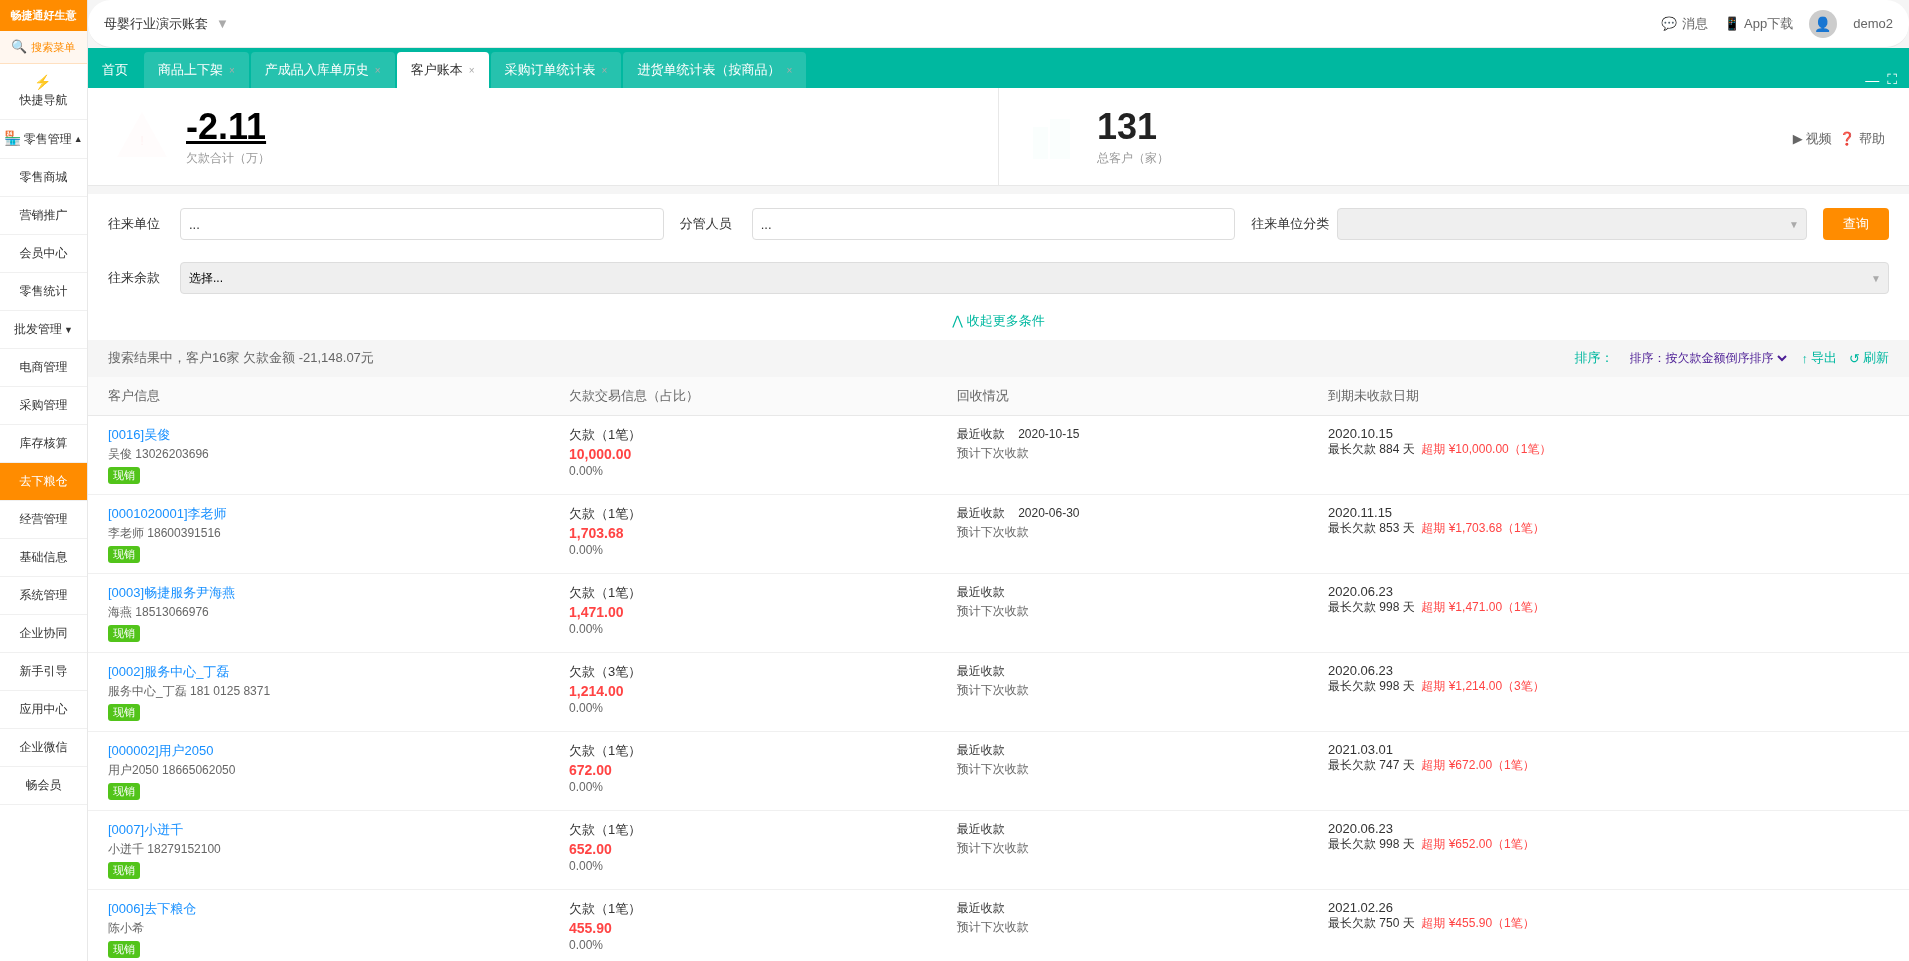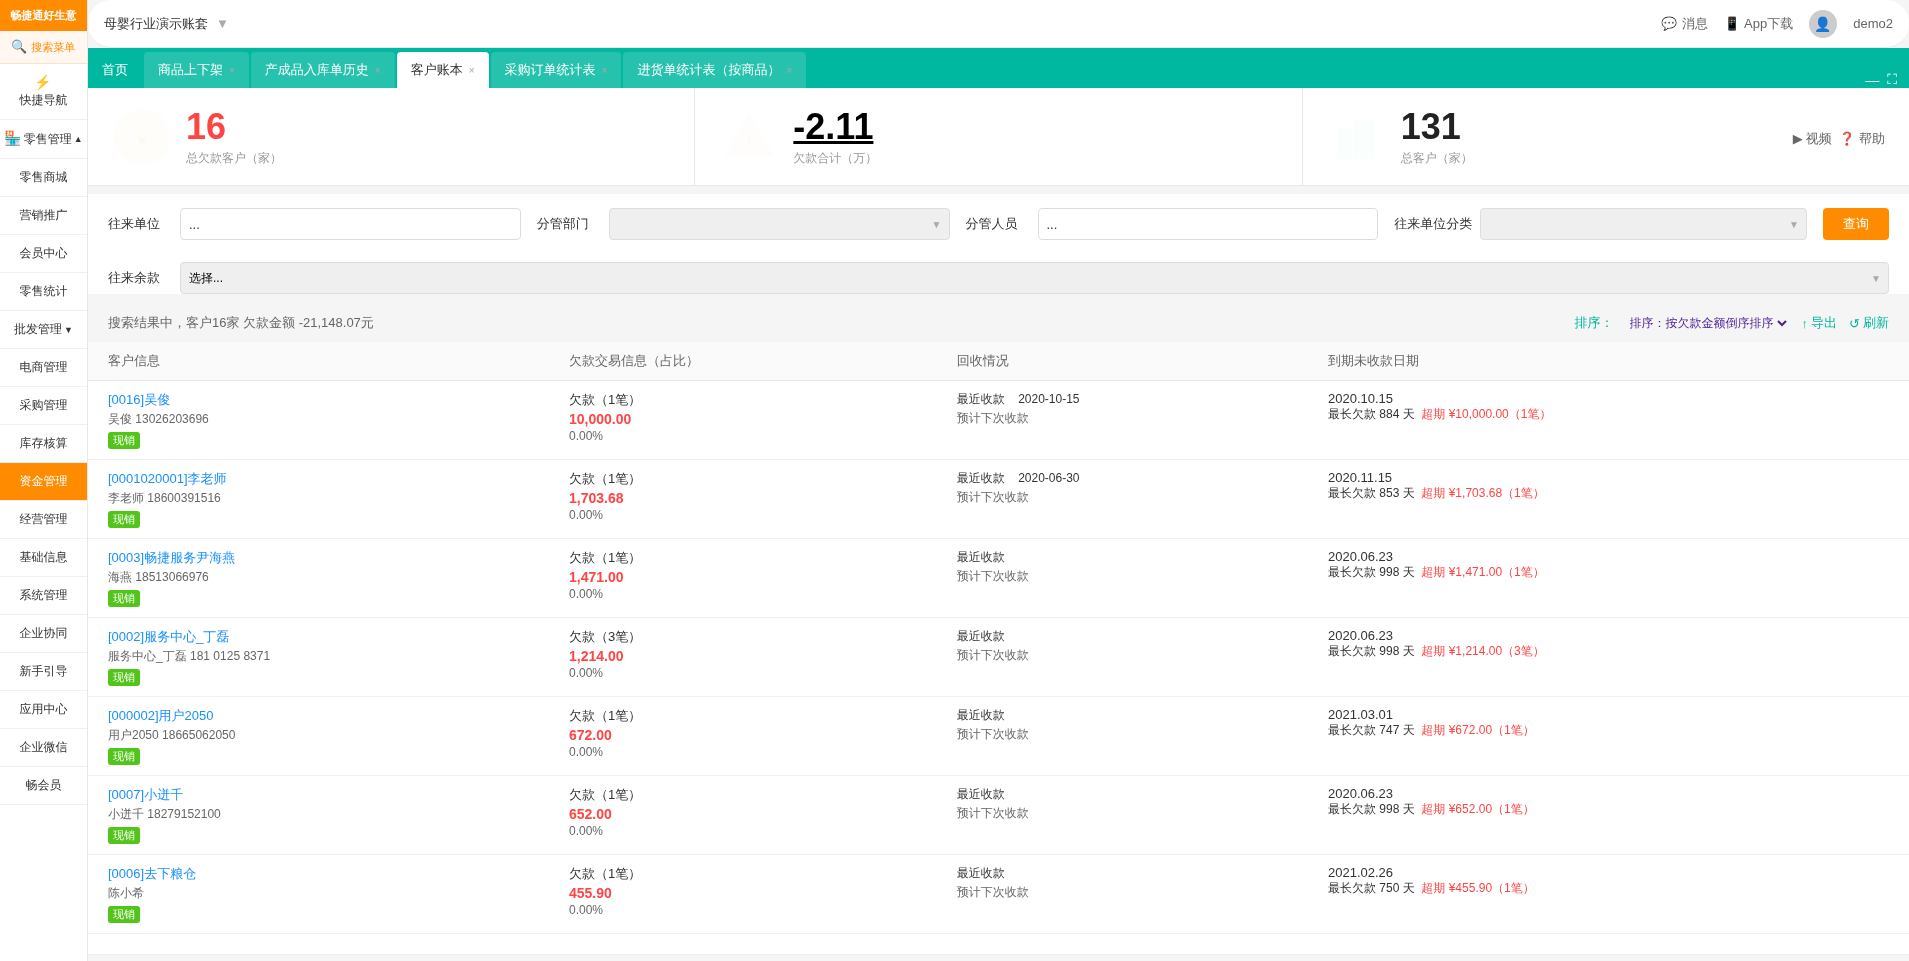"16" div.stat-card { html: <div> <div> <svg> <circle></circle> <text>¥</text> </svg> </div> <div> <span>16</span> <span>总欠款客户（家）</span> </div> </div> -> none }
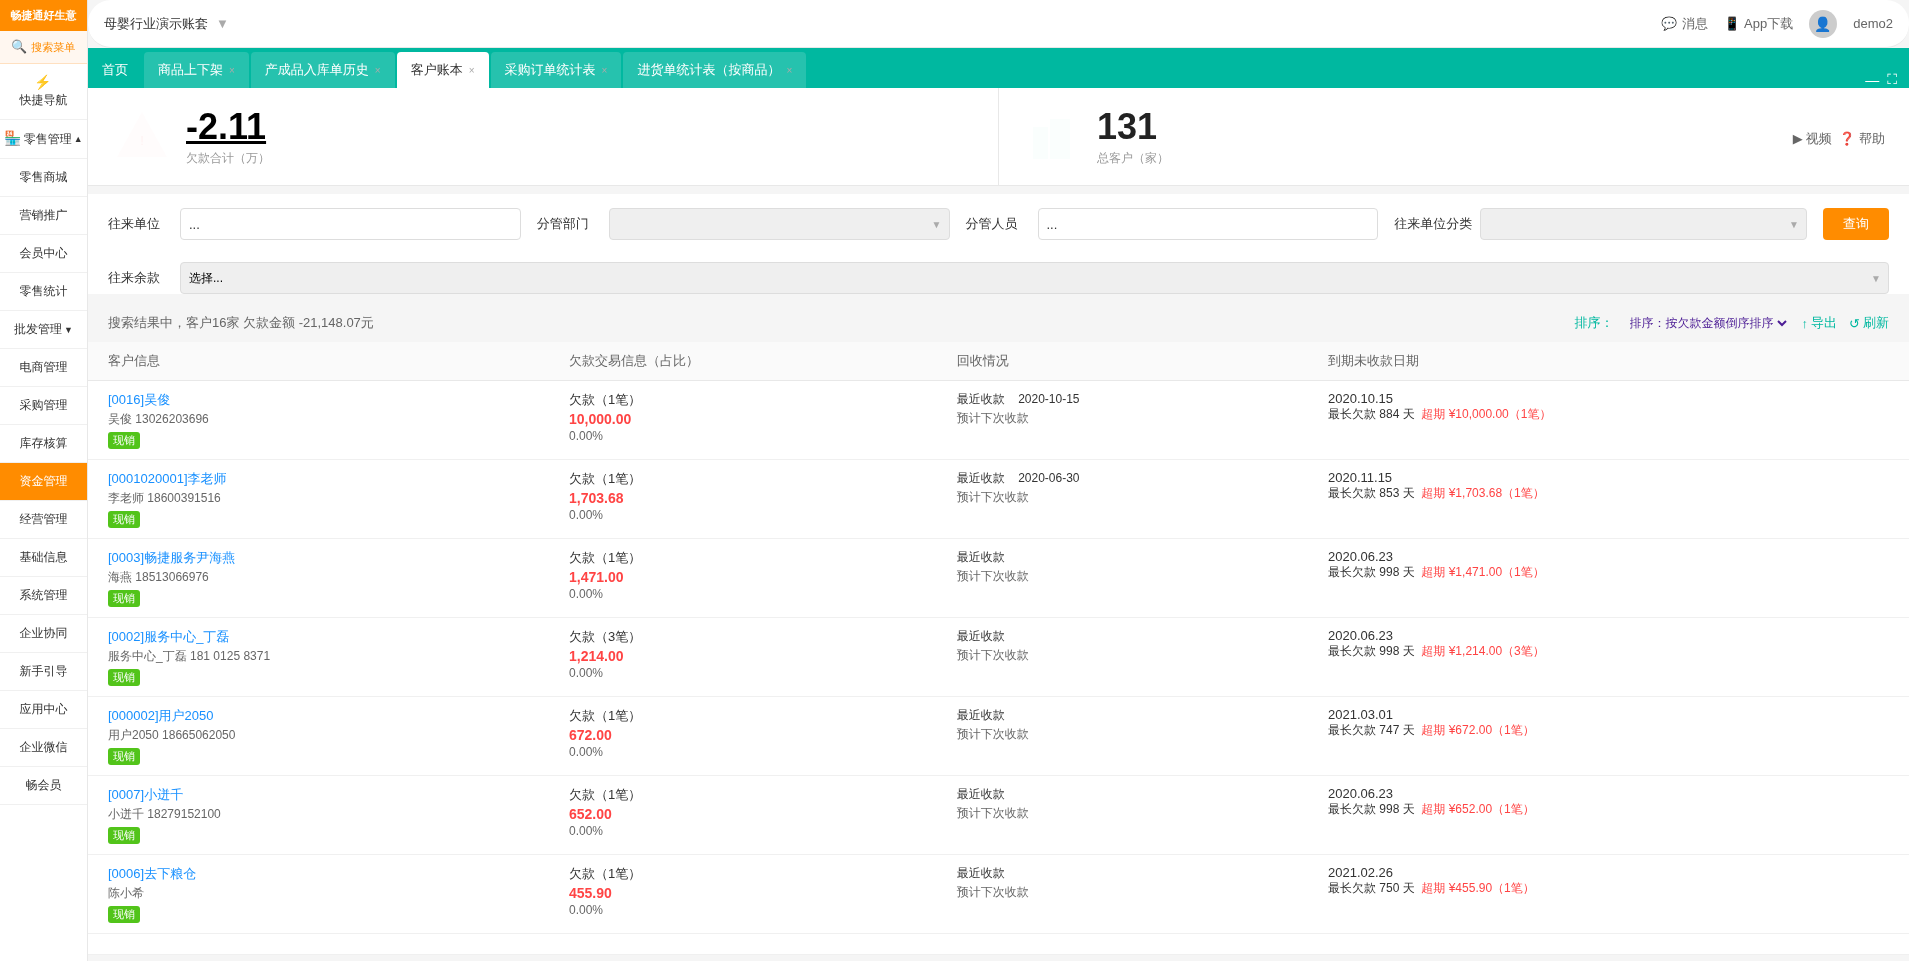"分管部门" div.filter-item { html: <div> <span>分管部门</span> <div> <select><option></option></select> </div> </div> -> none }
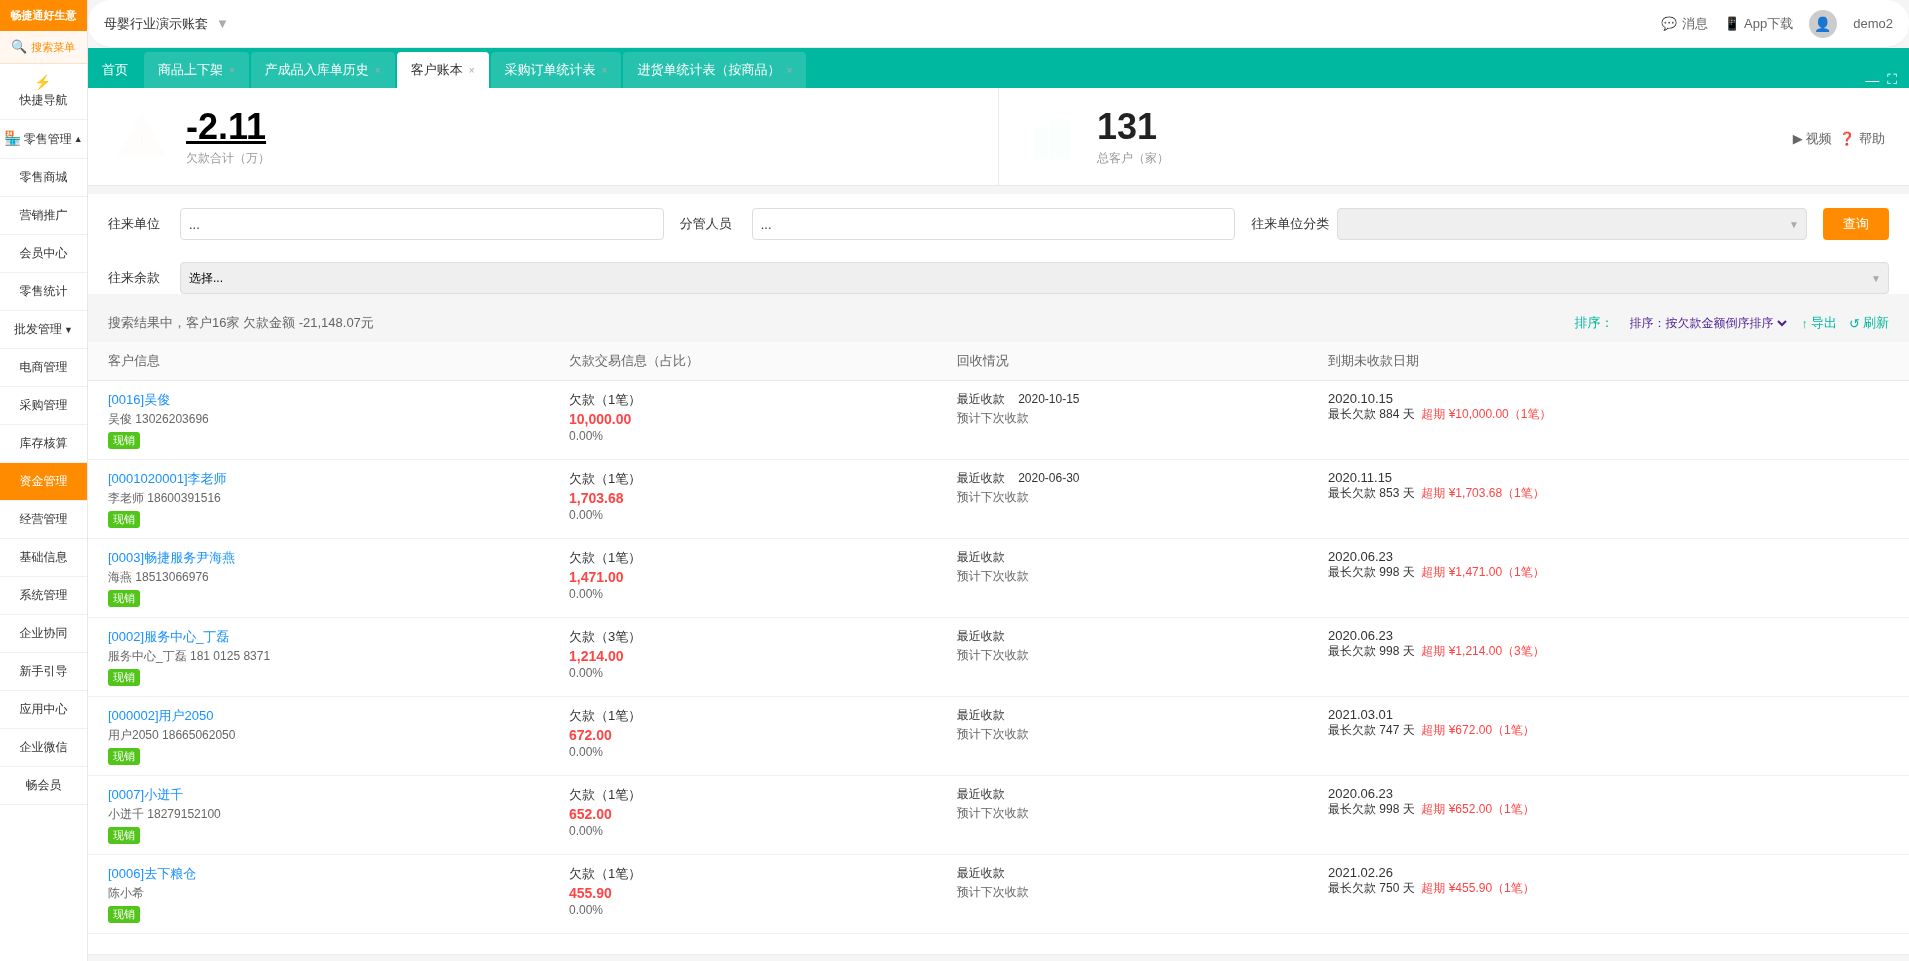"⋀ 收起更多条件" div.filter-collapse { html: none -> <div> <span>⋀ </span> <span>收起更多条件</span> </div> }
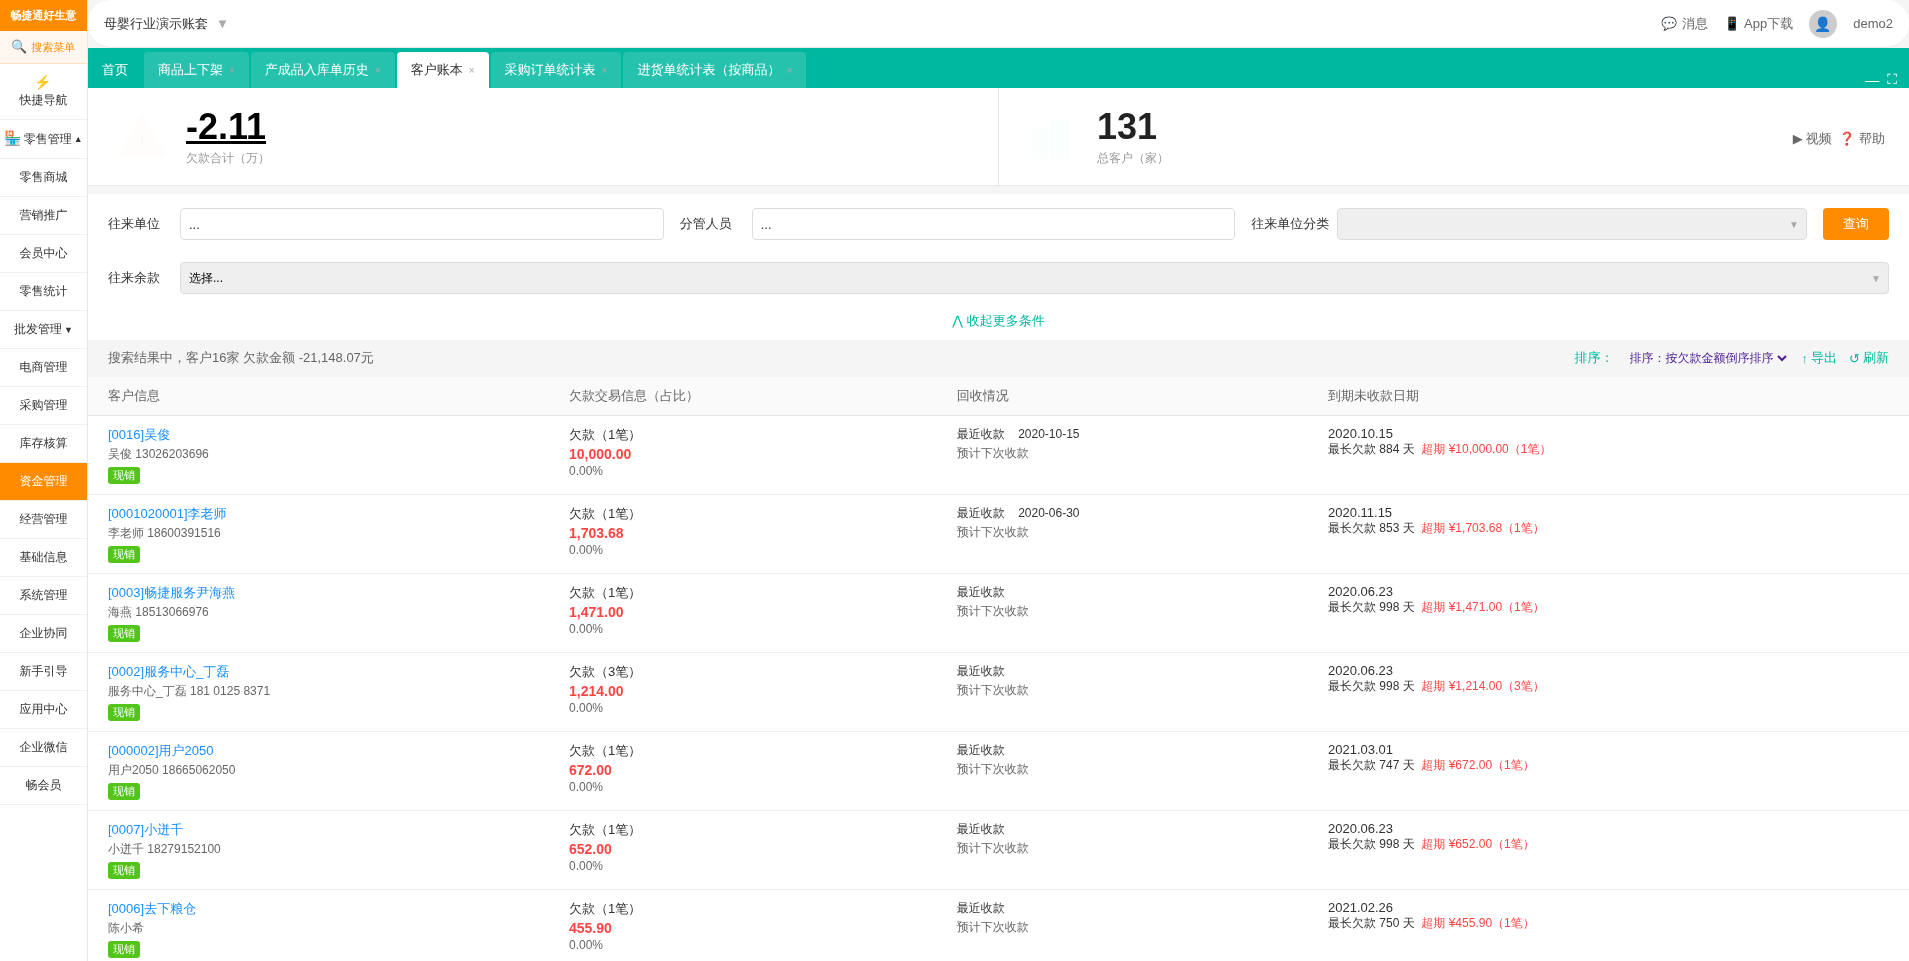"资金管理" span.sidebar-item-label { text: 资金管理 -> 去下粮仓 }
